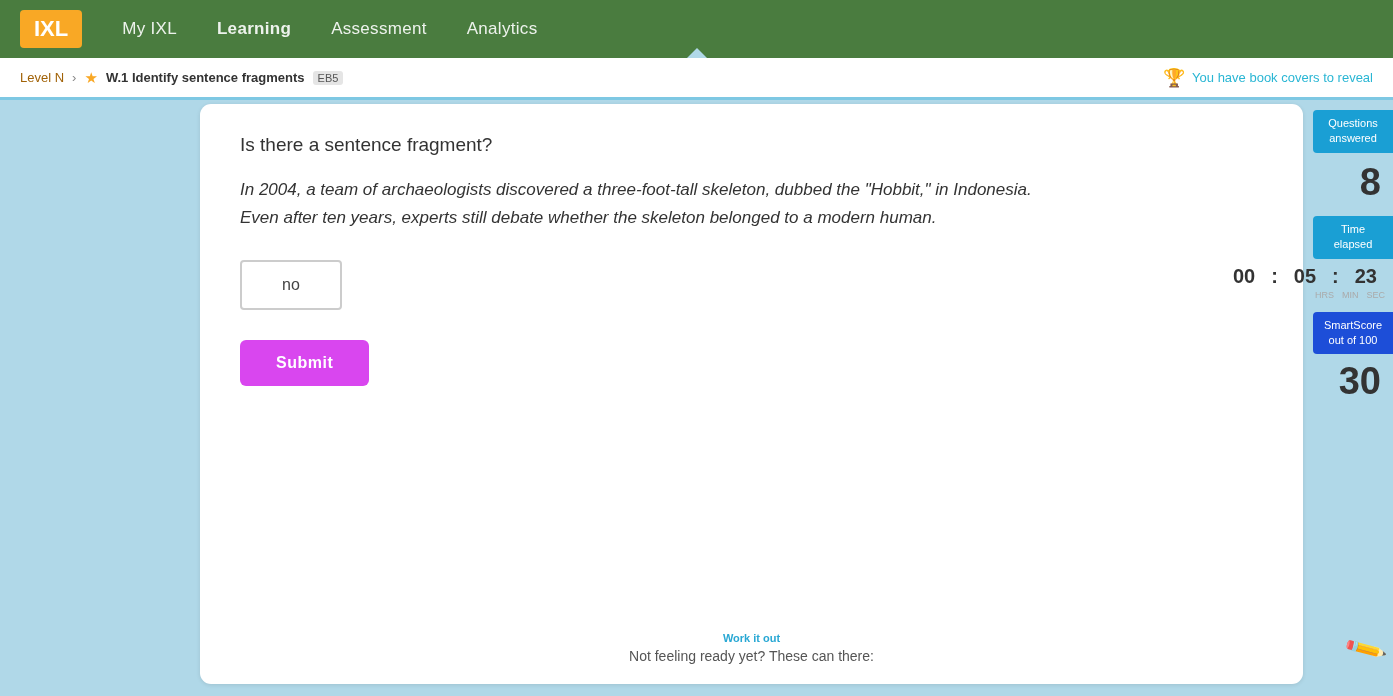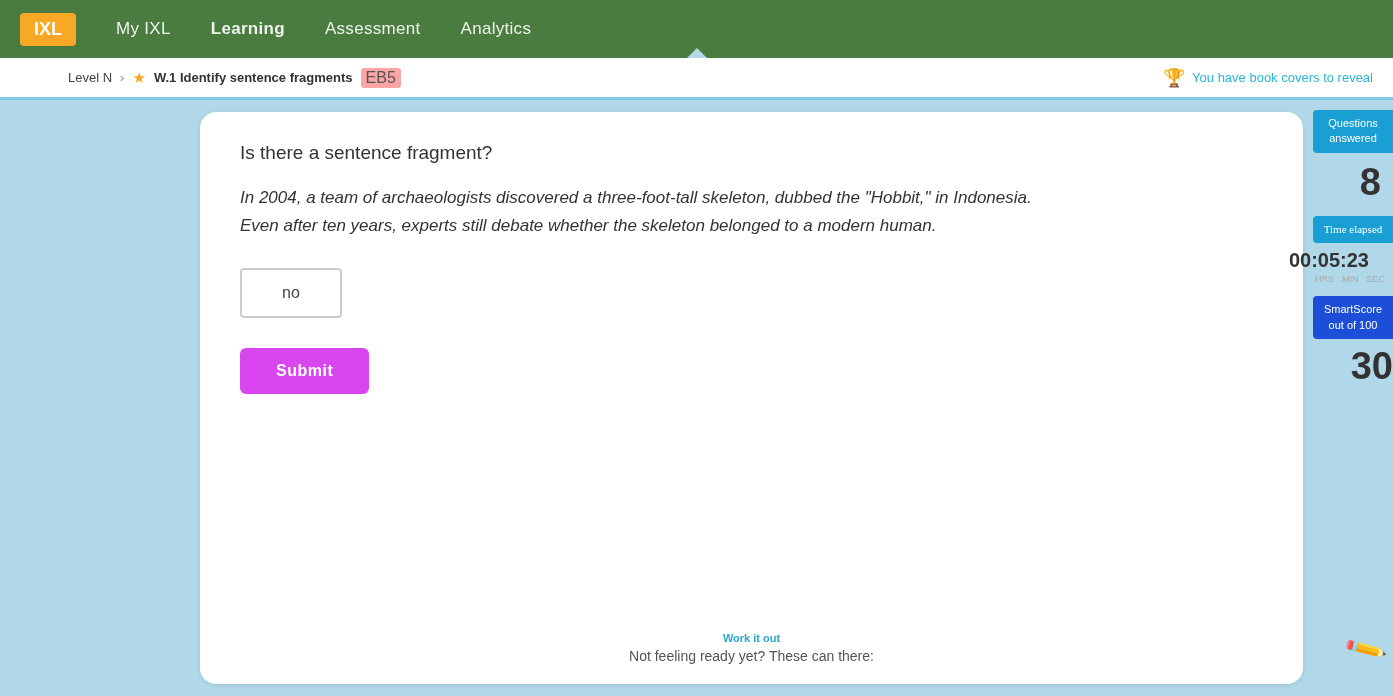"IXL" .nav-logo { font-size: 18px -> 22px }
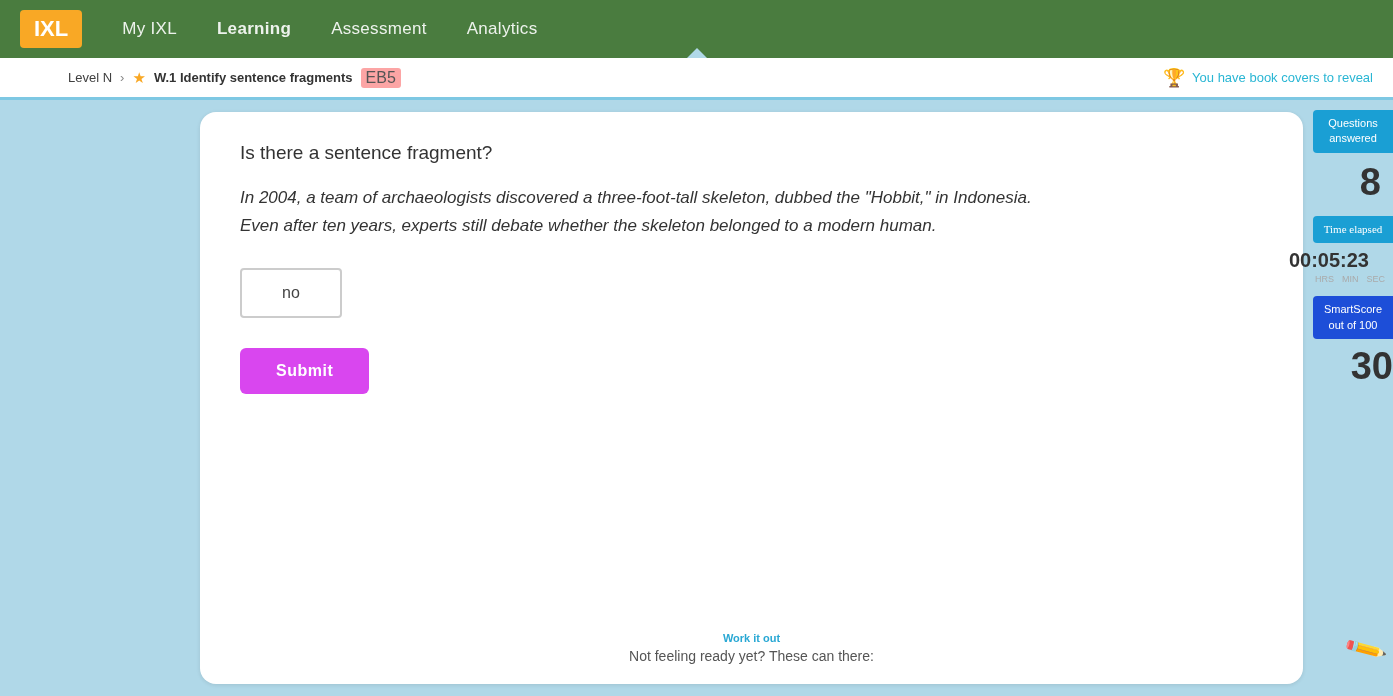"Level N" .breadcrumb-link { color: #404040 -> #a16207; margin-left: 48px -> none }
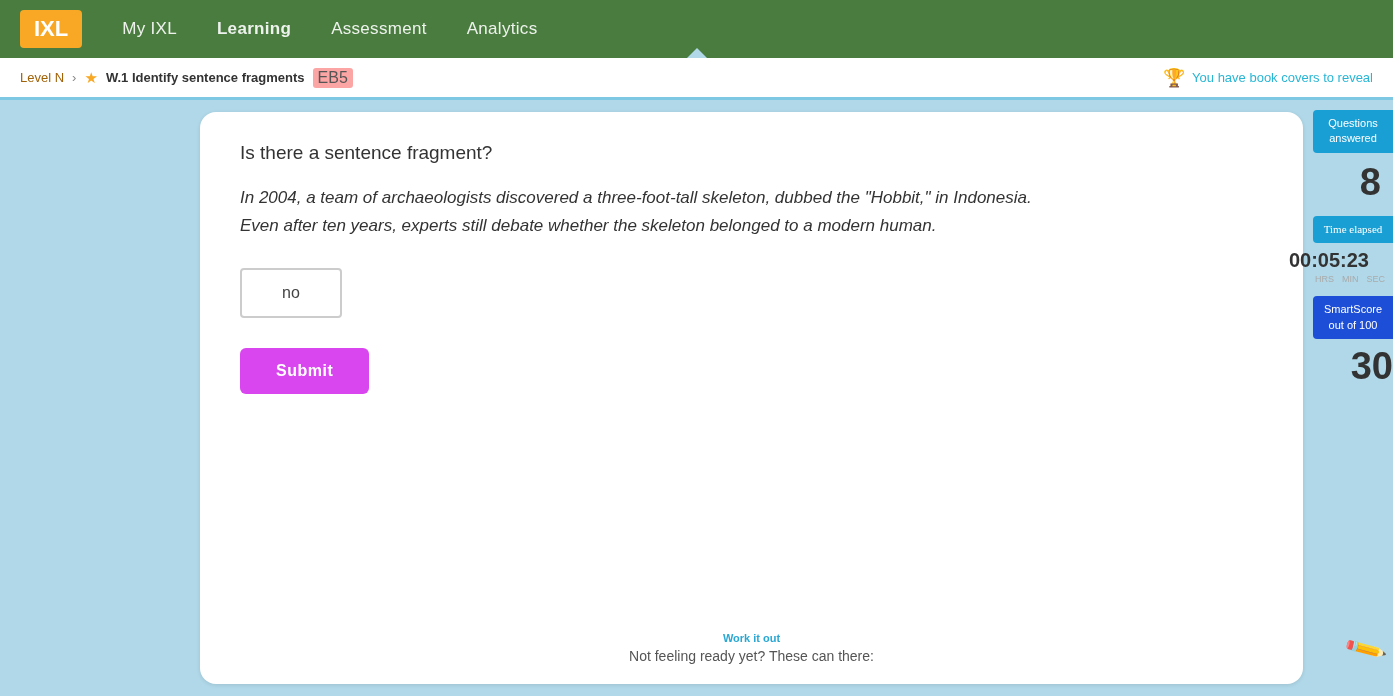"EB5" .breadcrumb-code { background: #fca5a5 -> #e5e5e5; font-size: 16px -> 11px }
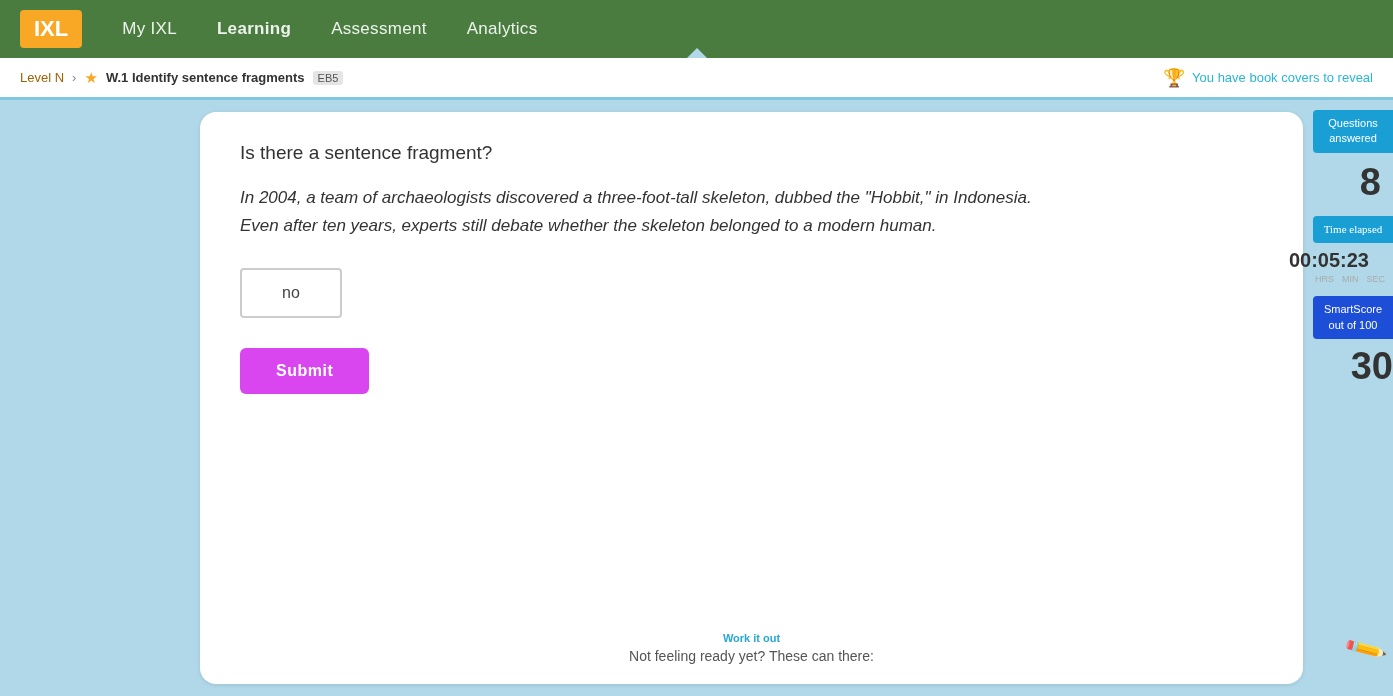"Is there a sentence fragment?" .content-panel { border-radius: 16px -> 11px; margin: 12px 0 12px 200px -> 4px 0 12px 200px }
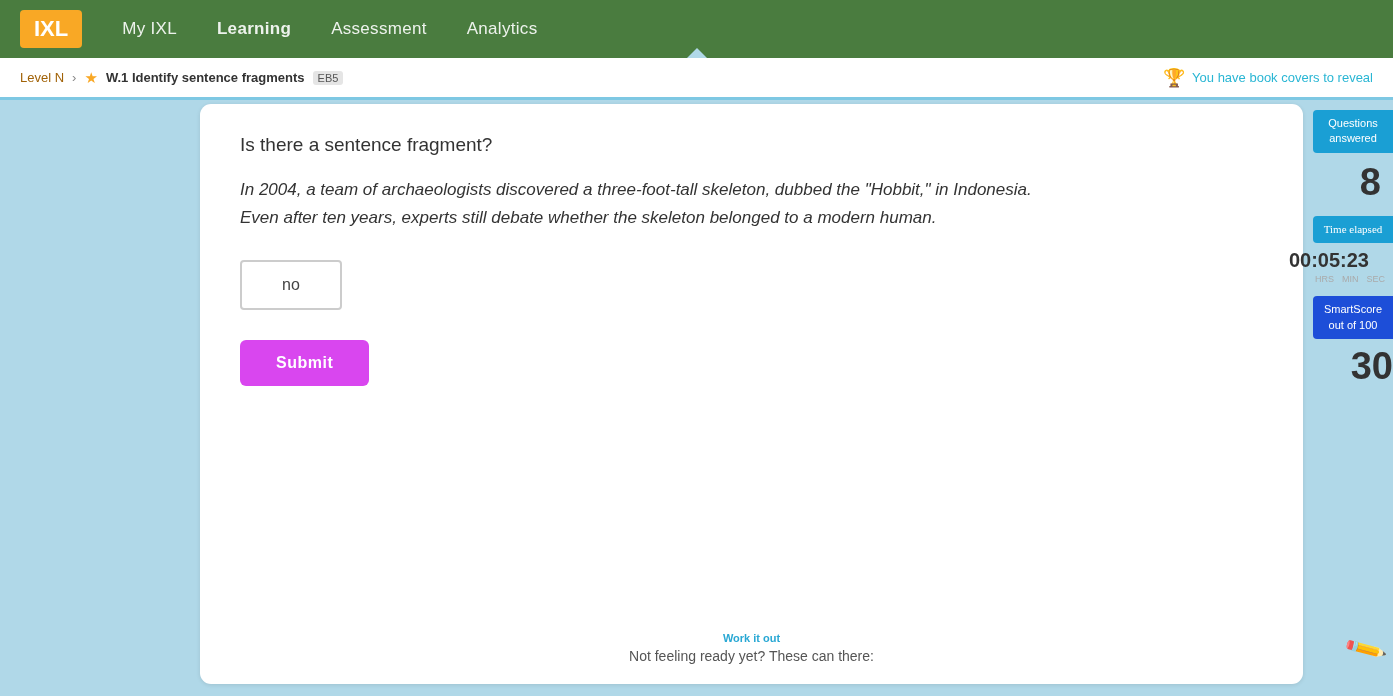"Time elapsed" .time-elapsed-box { font-family: Liberation Serif, serif -> none }
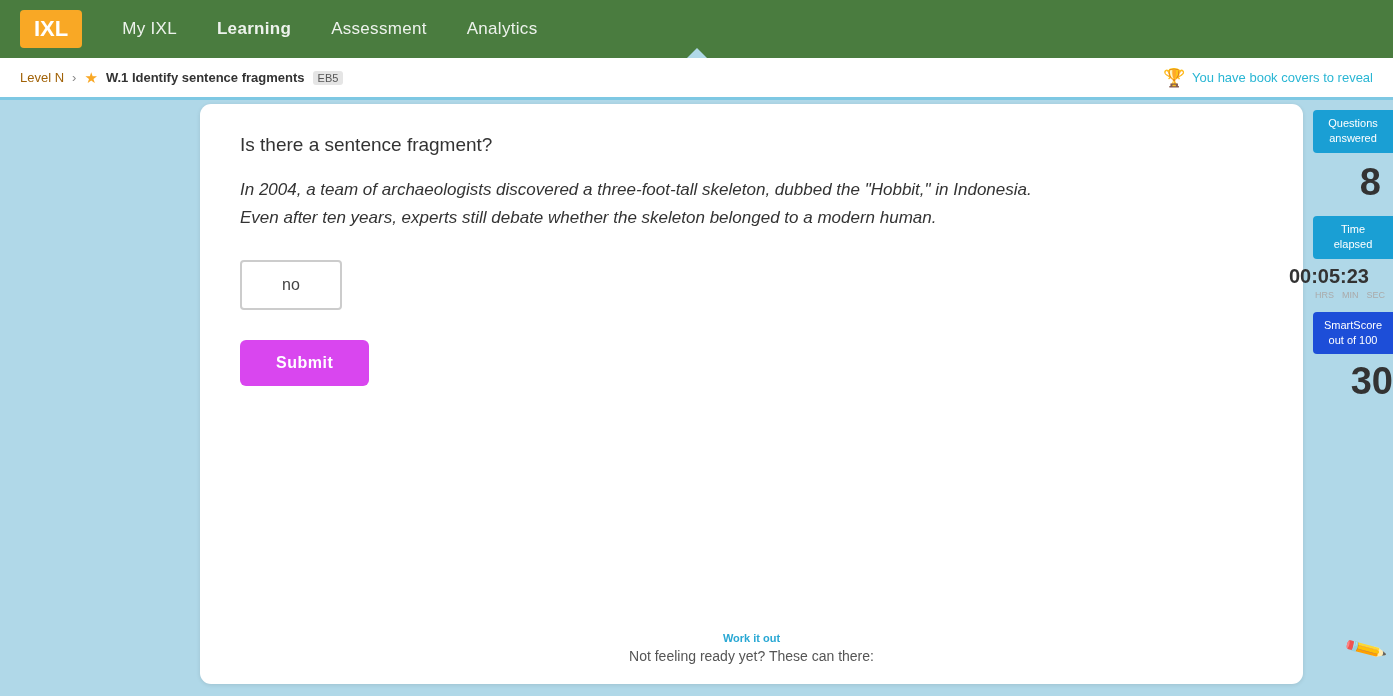"00" .time-display { gap: 0 -> 16px; padding-right: 24px -> 16px }
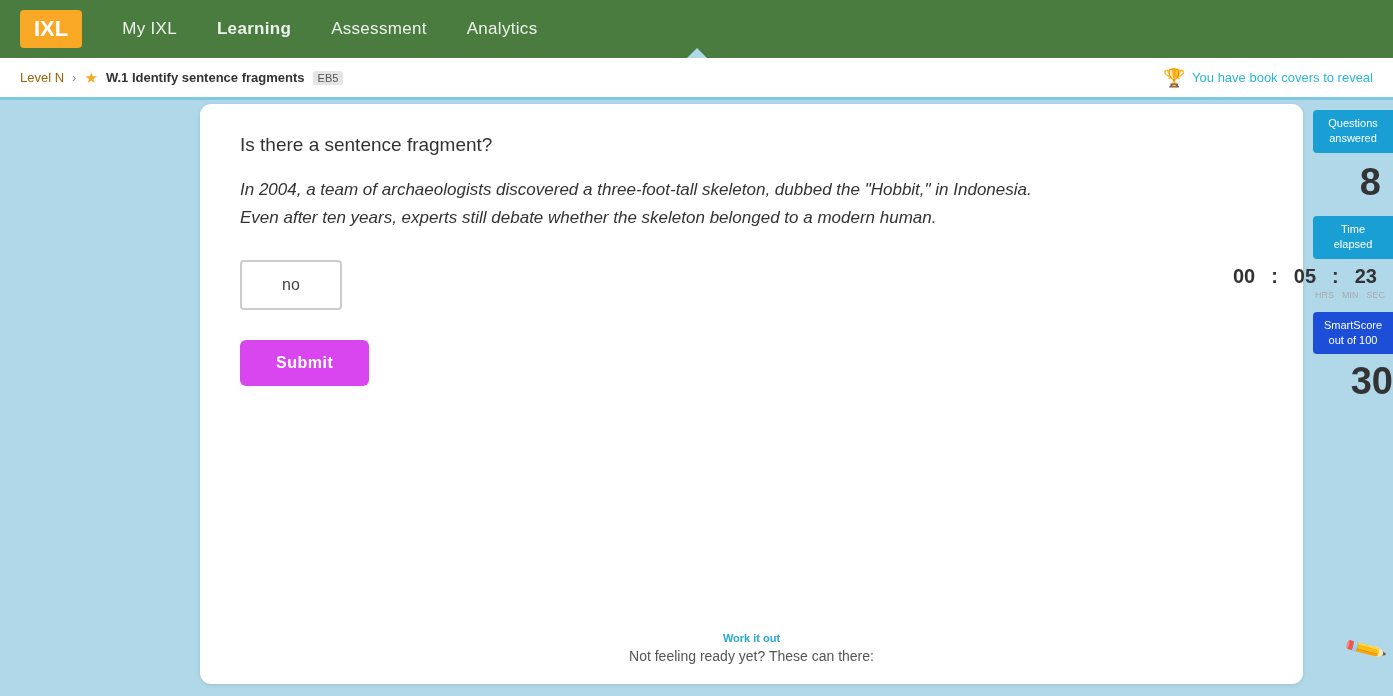"30" .smart-score-number { padding-right: none -> 12px }
